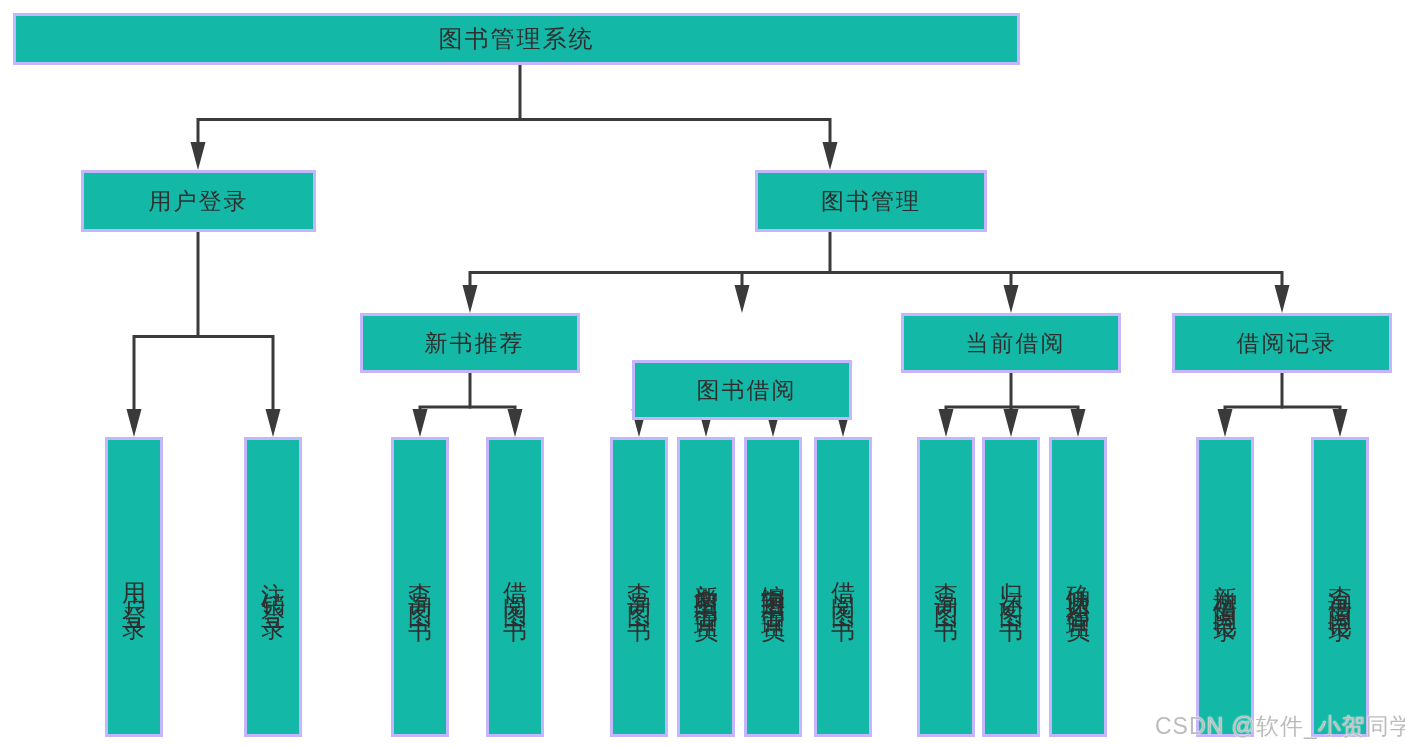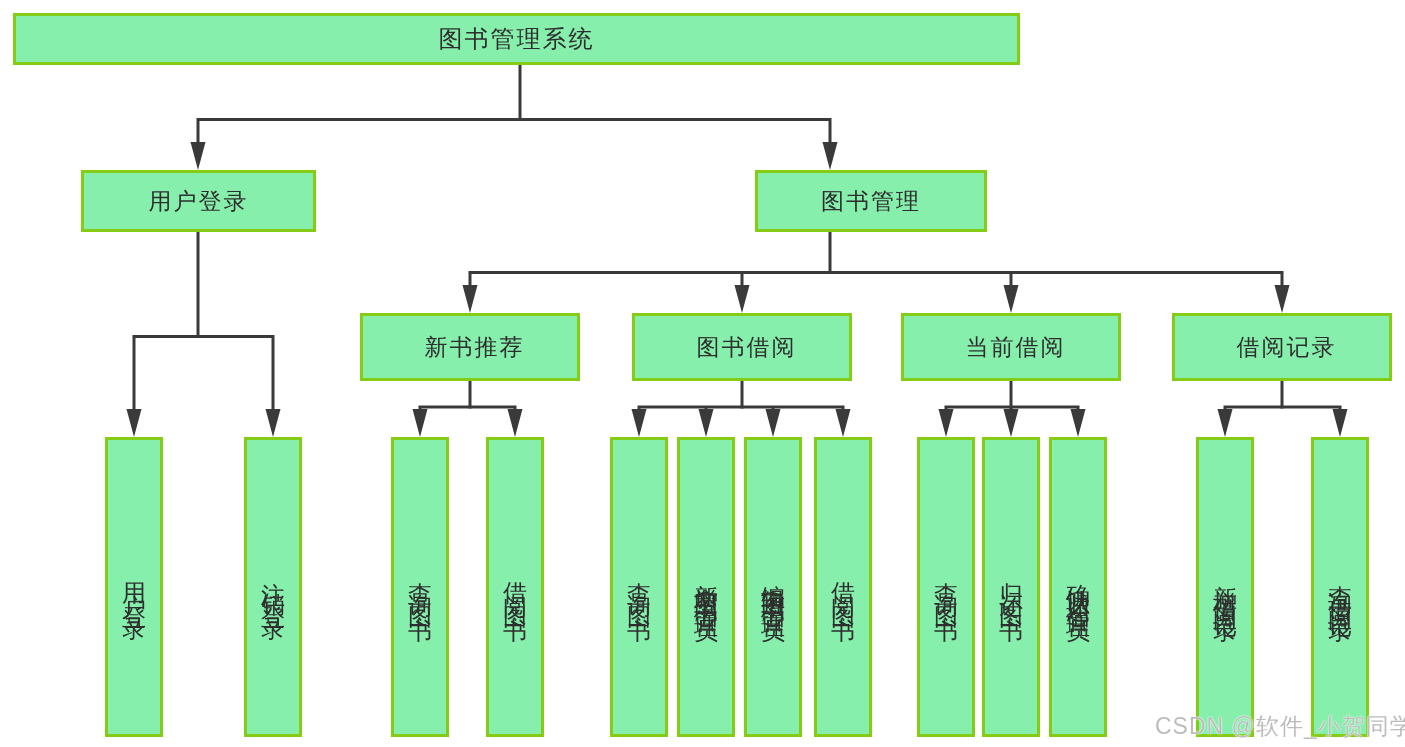"图书管理系统" .box { background: #86efac -> #14b8a6; border: 3px solid #84cc16 -> 3px solid #c4b5fd }
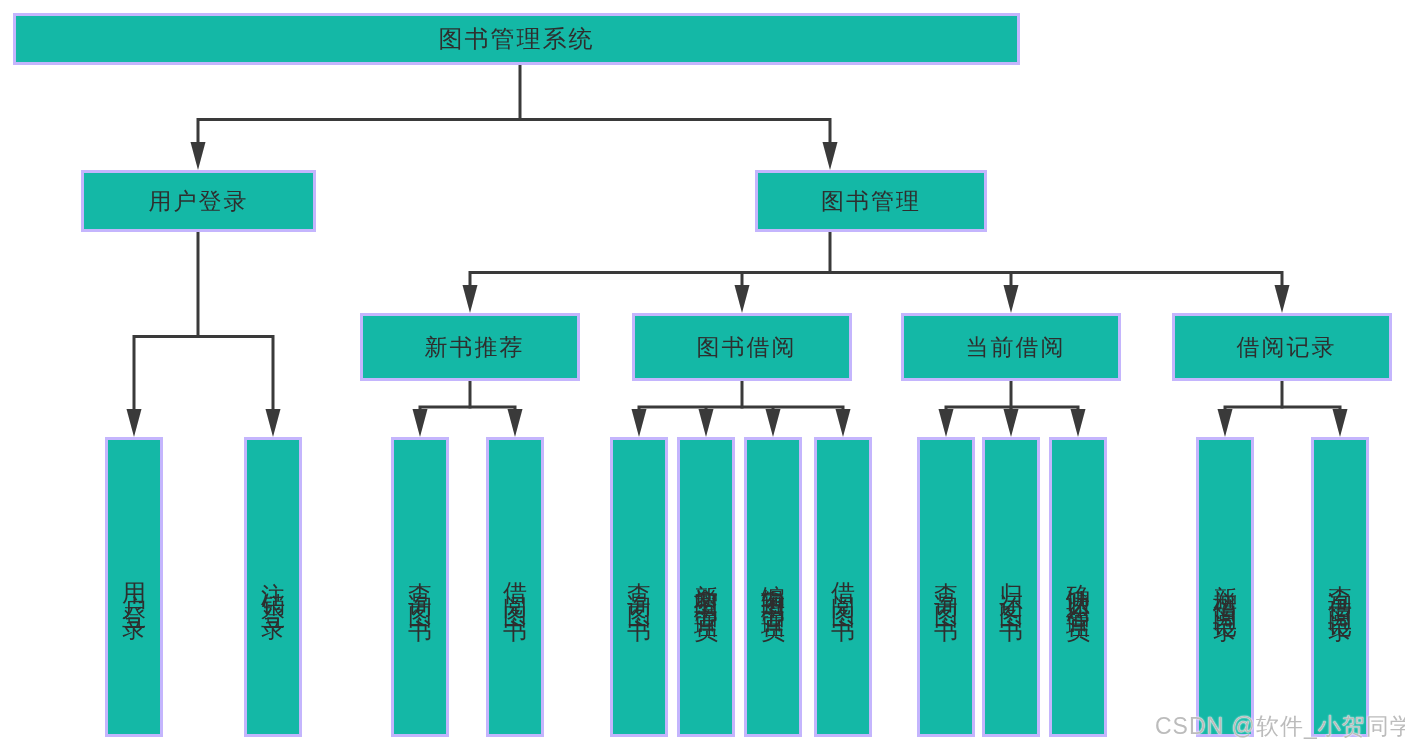"新书推荐" .l3 { height: 68px -> 60px }
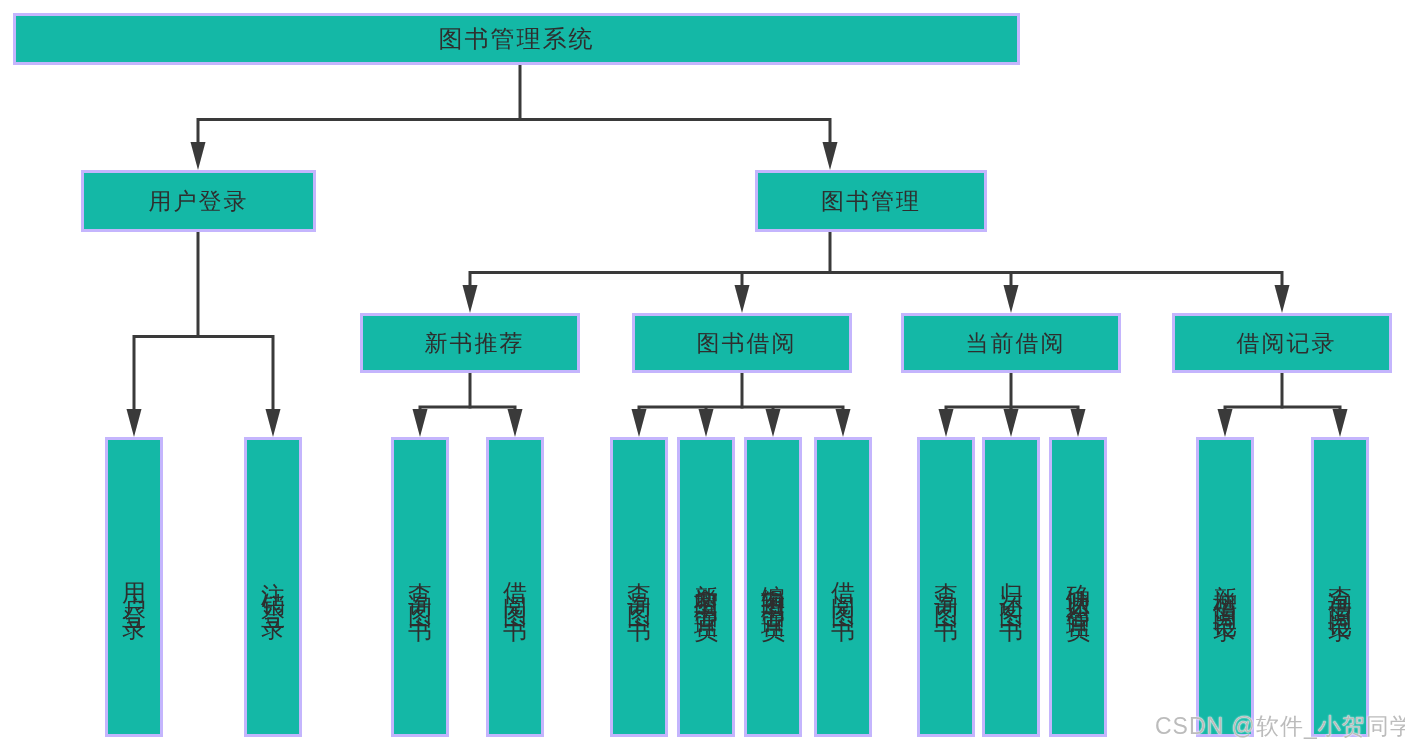"图书借阅" div.box { margin-top: none -> 47px }
